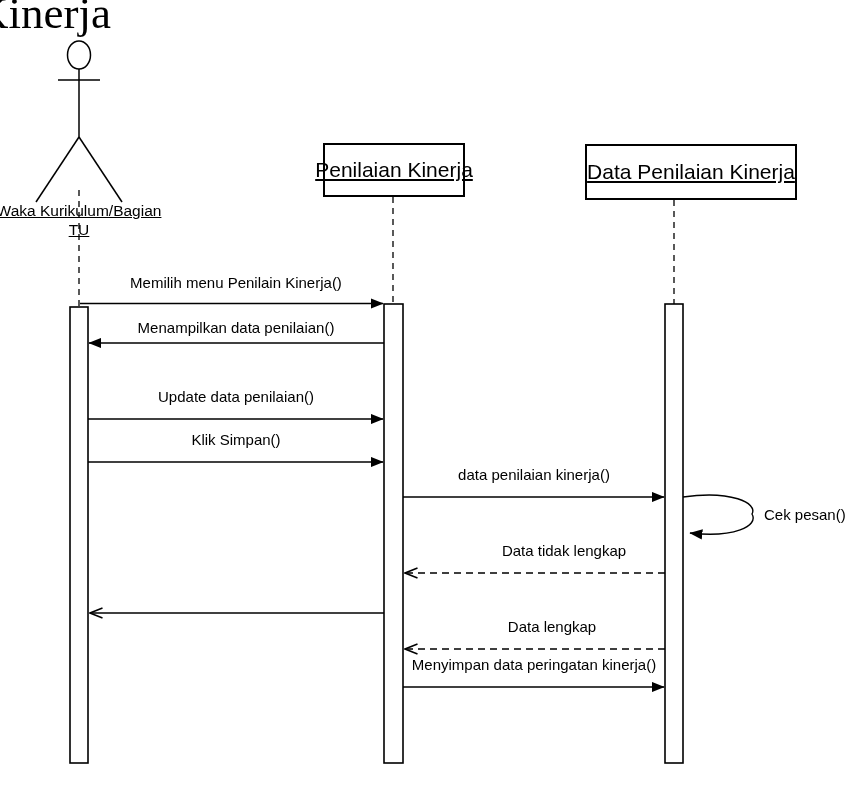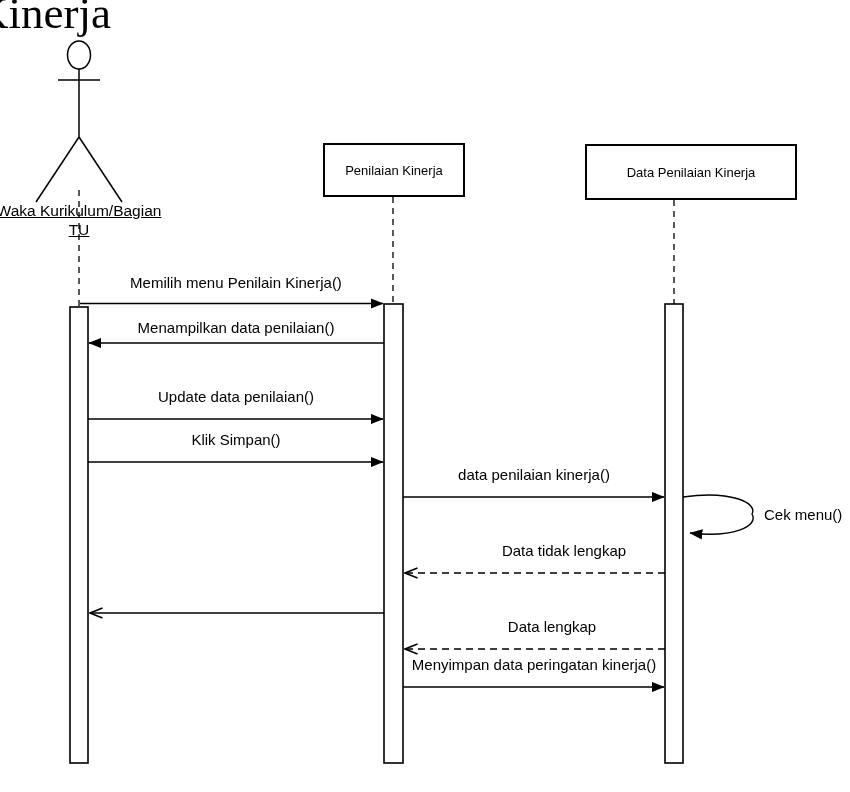"Penilaian Kinerja" .obj-box span { font-size: 13px -> 21px; text-decoration: none -> underline }
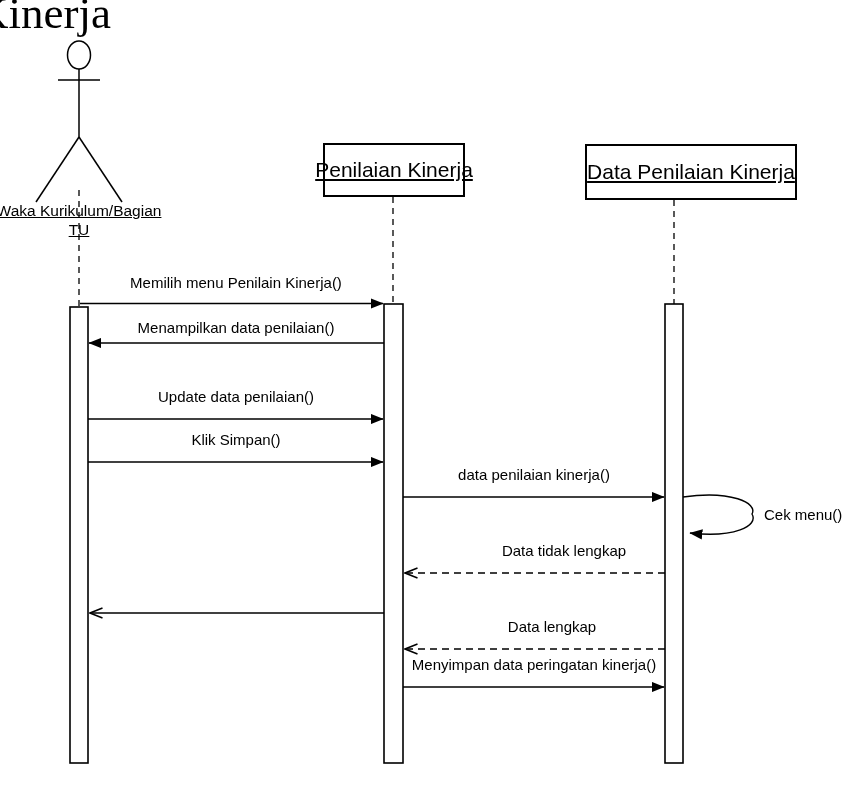"Cek menu()" div.msg { text: menu -> pesan }
